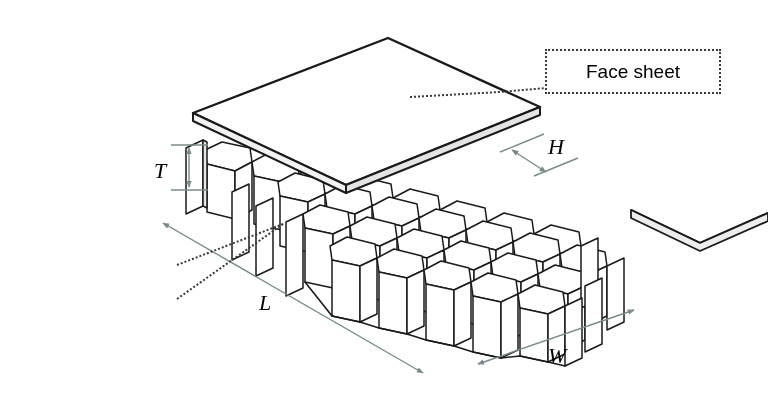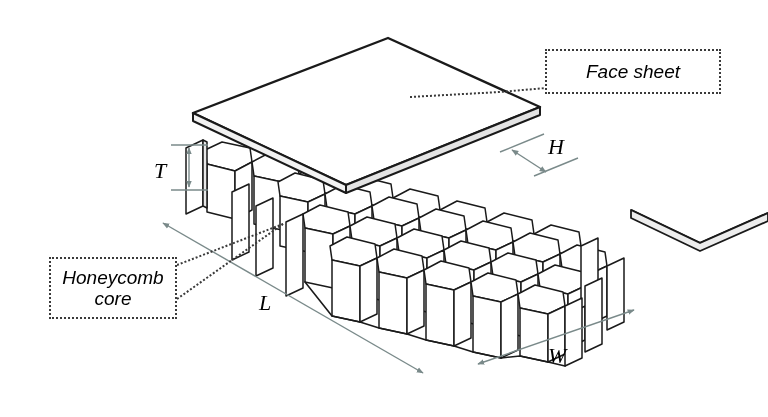"Face sheet" .callout-box { font-style: italic -> none }
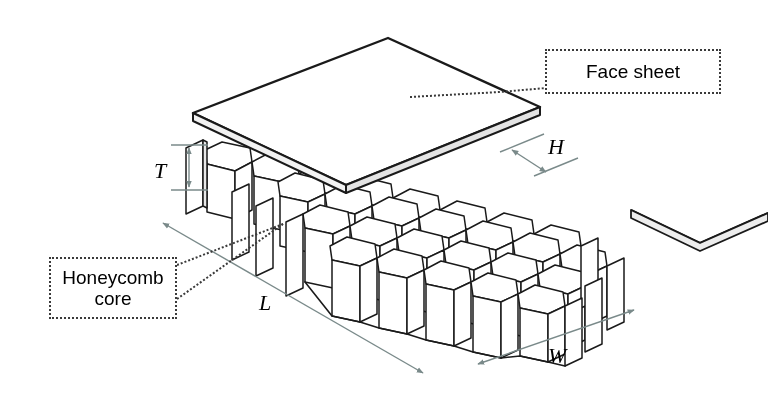"Honeycomb" div.callout-box { html: <div> <span>Honeycomb core</span> </div> -> none }
